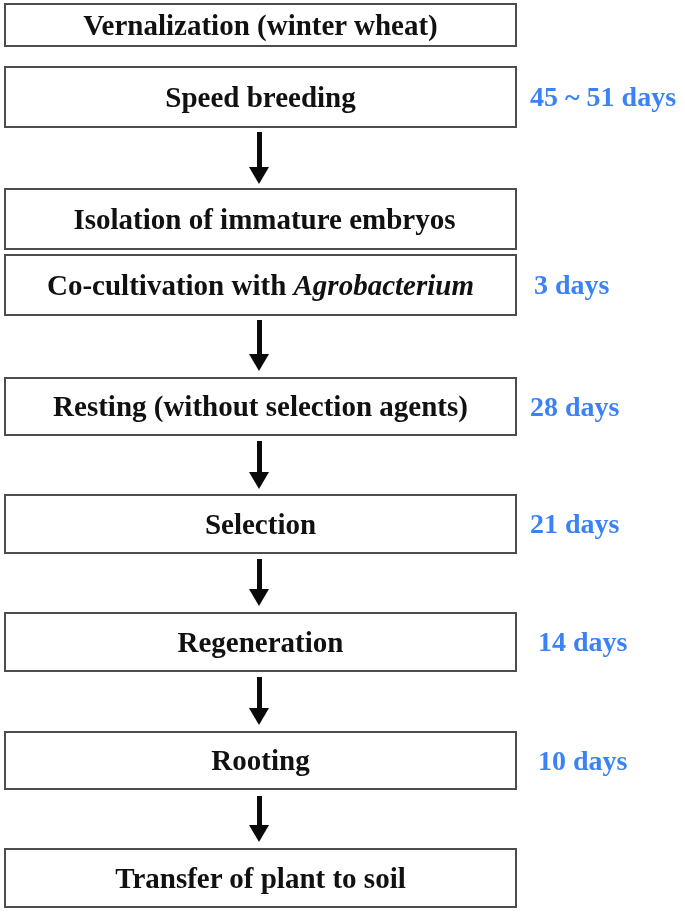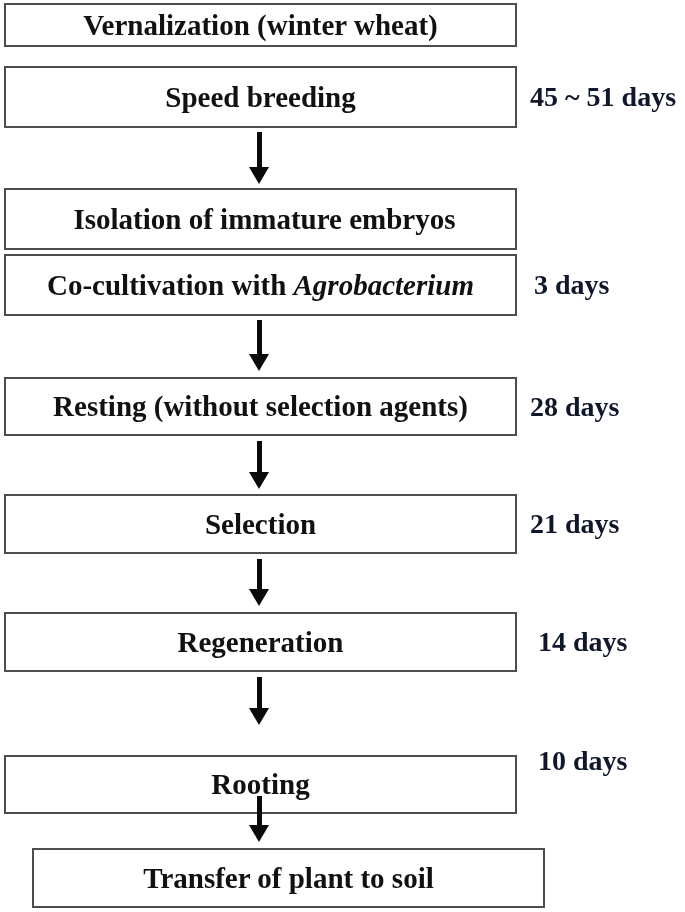"45 ~ 51 days" .days { color: #0f172a -> #3b82f6 }
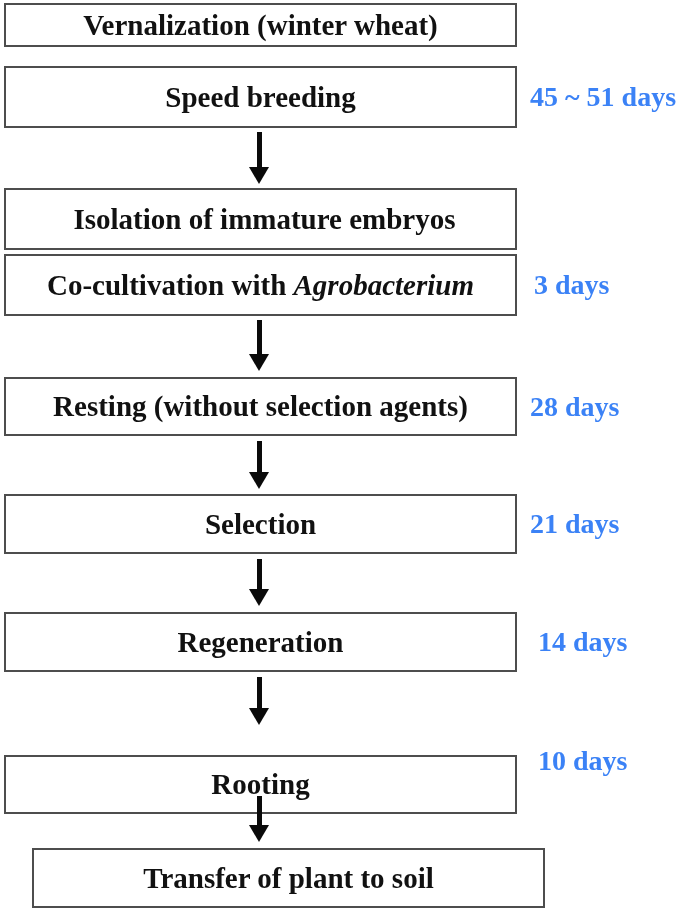"Rooting" div.flow-box { margin-top: 24px -> none }
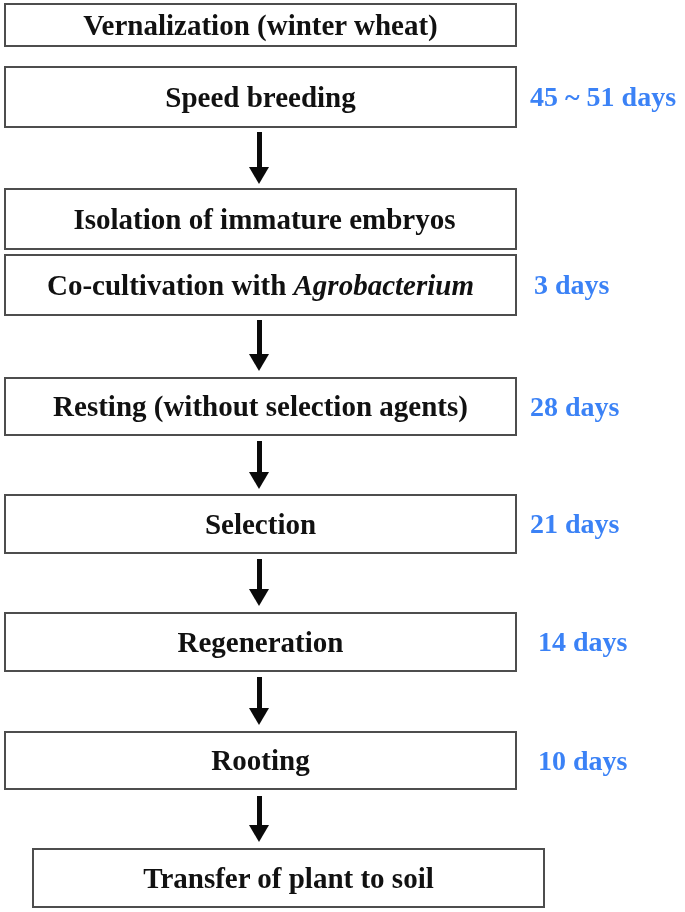"Transfer of plant to soil" div.flow-box { margin-left: 28px -> none }
